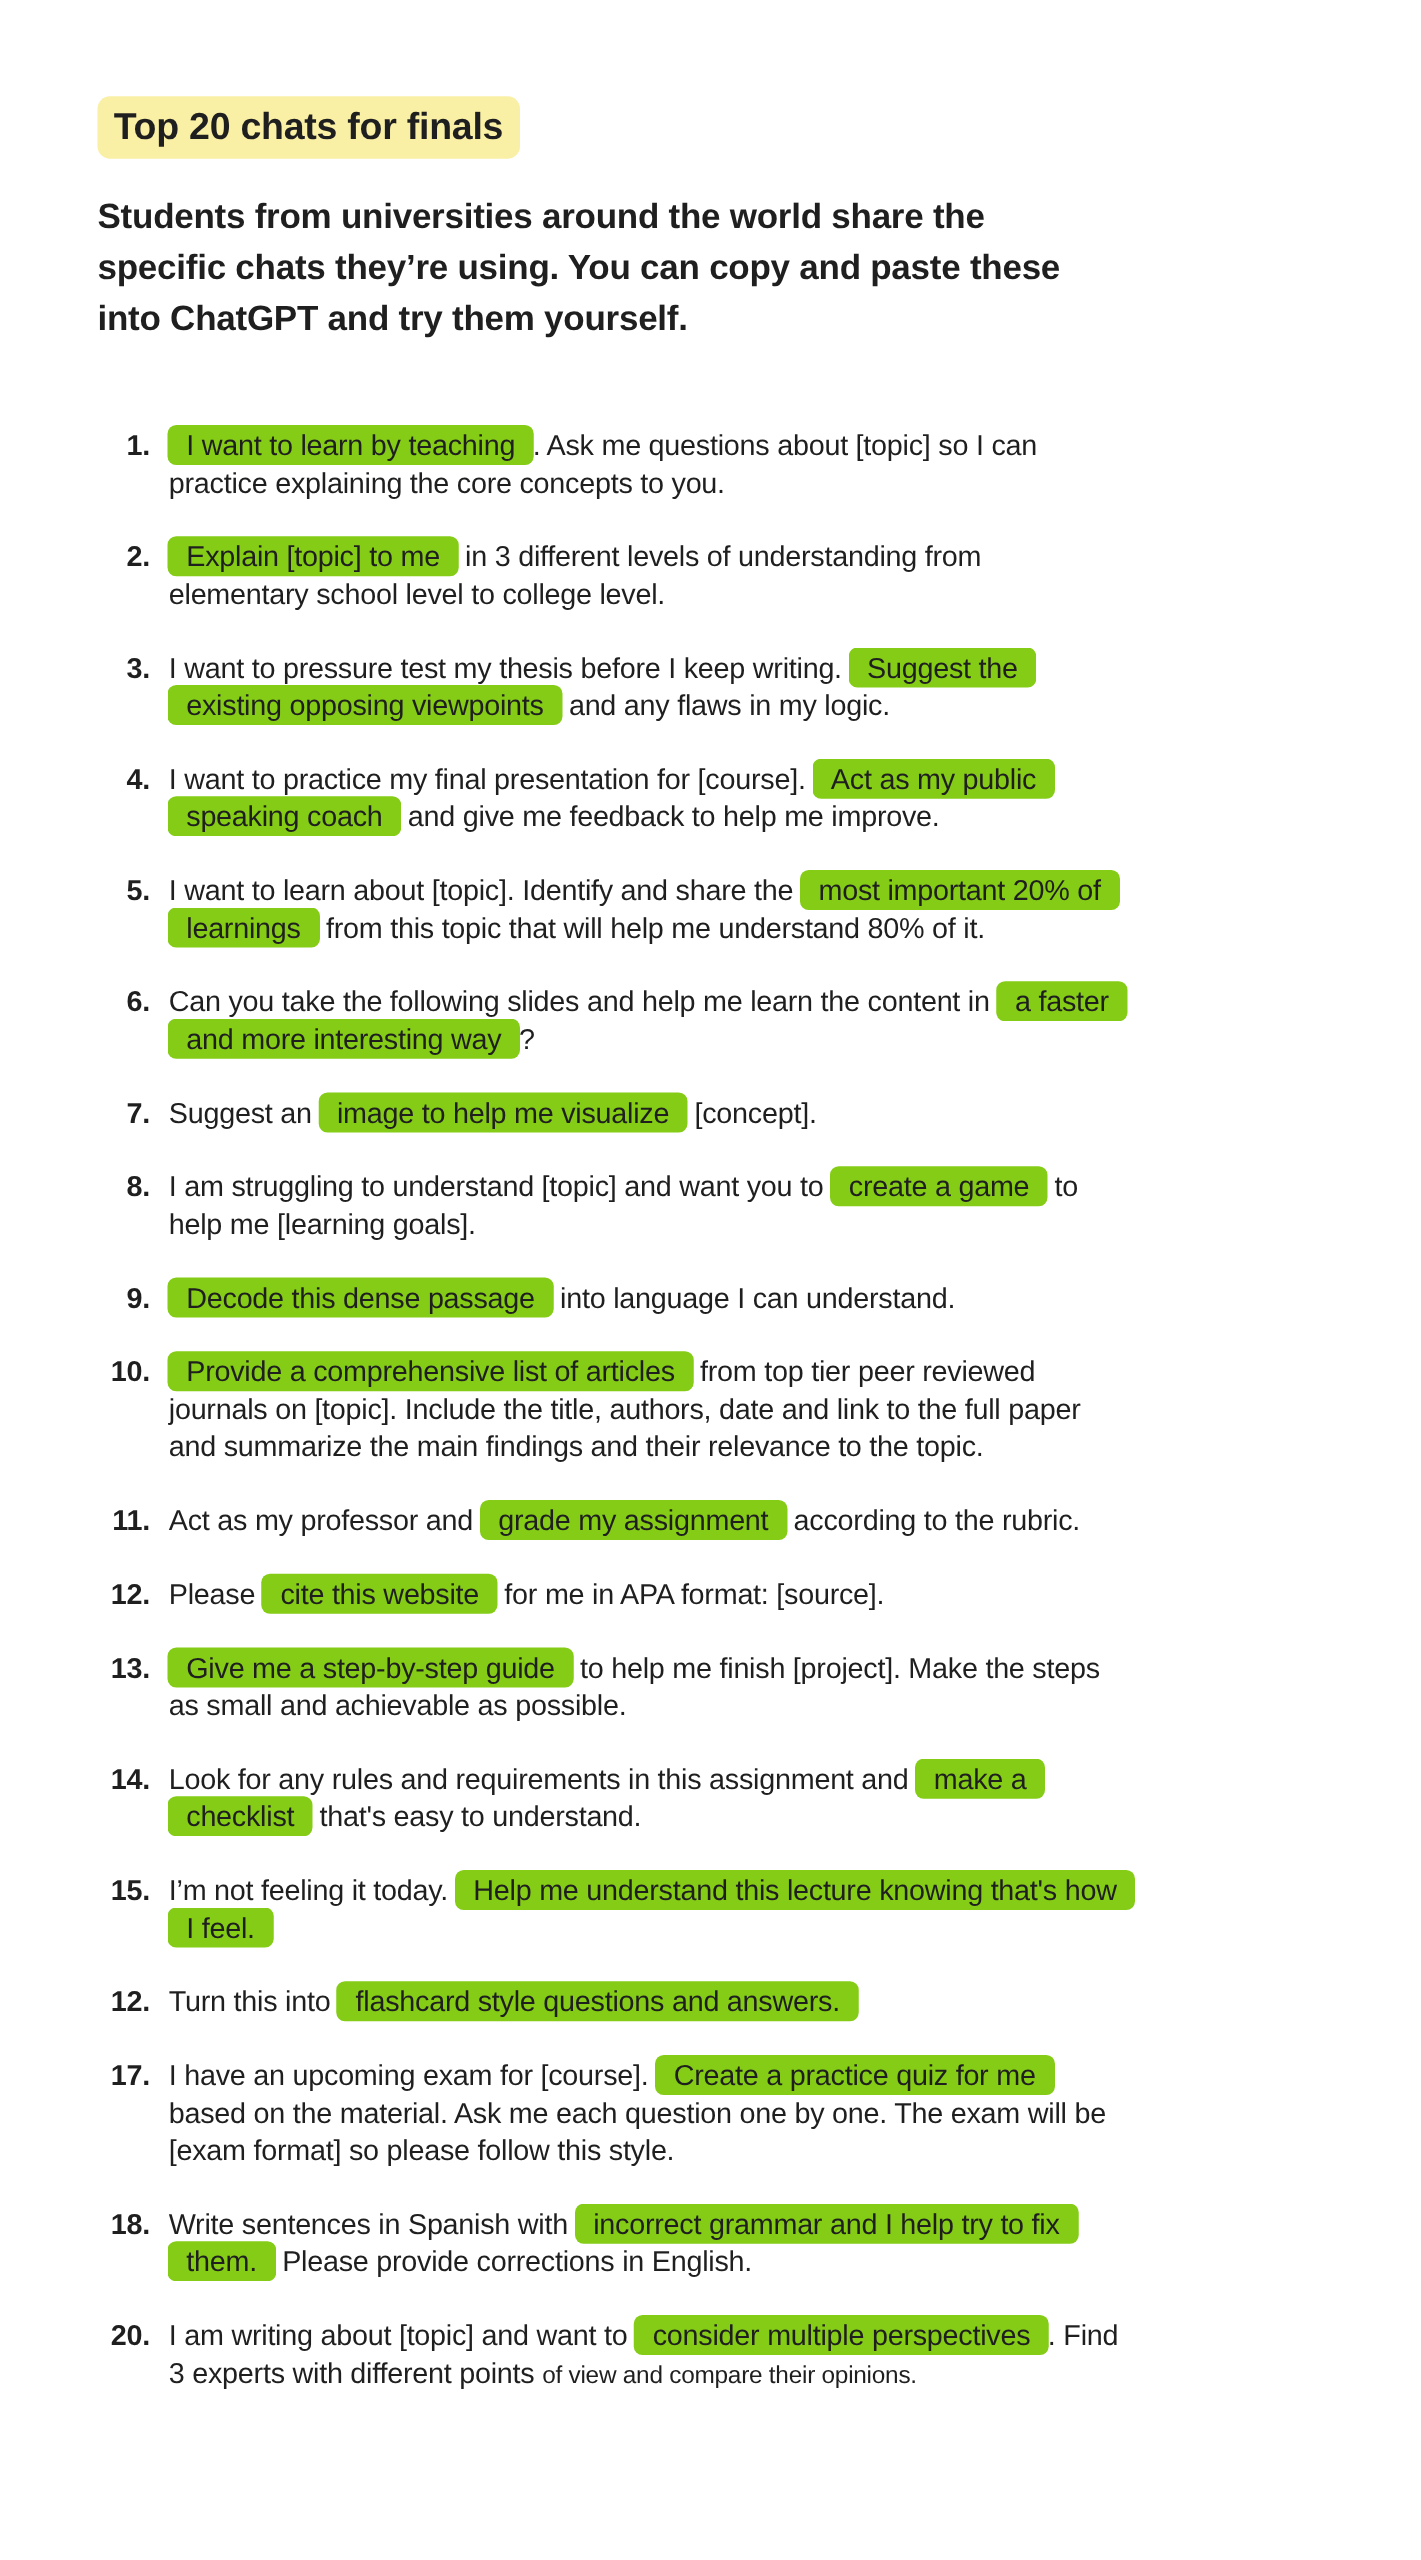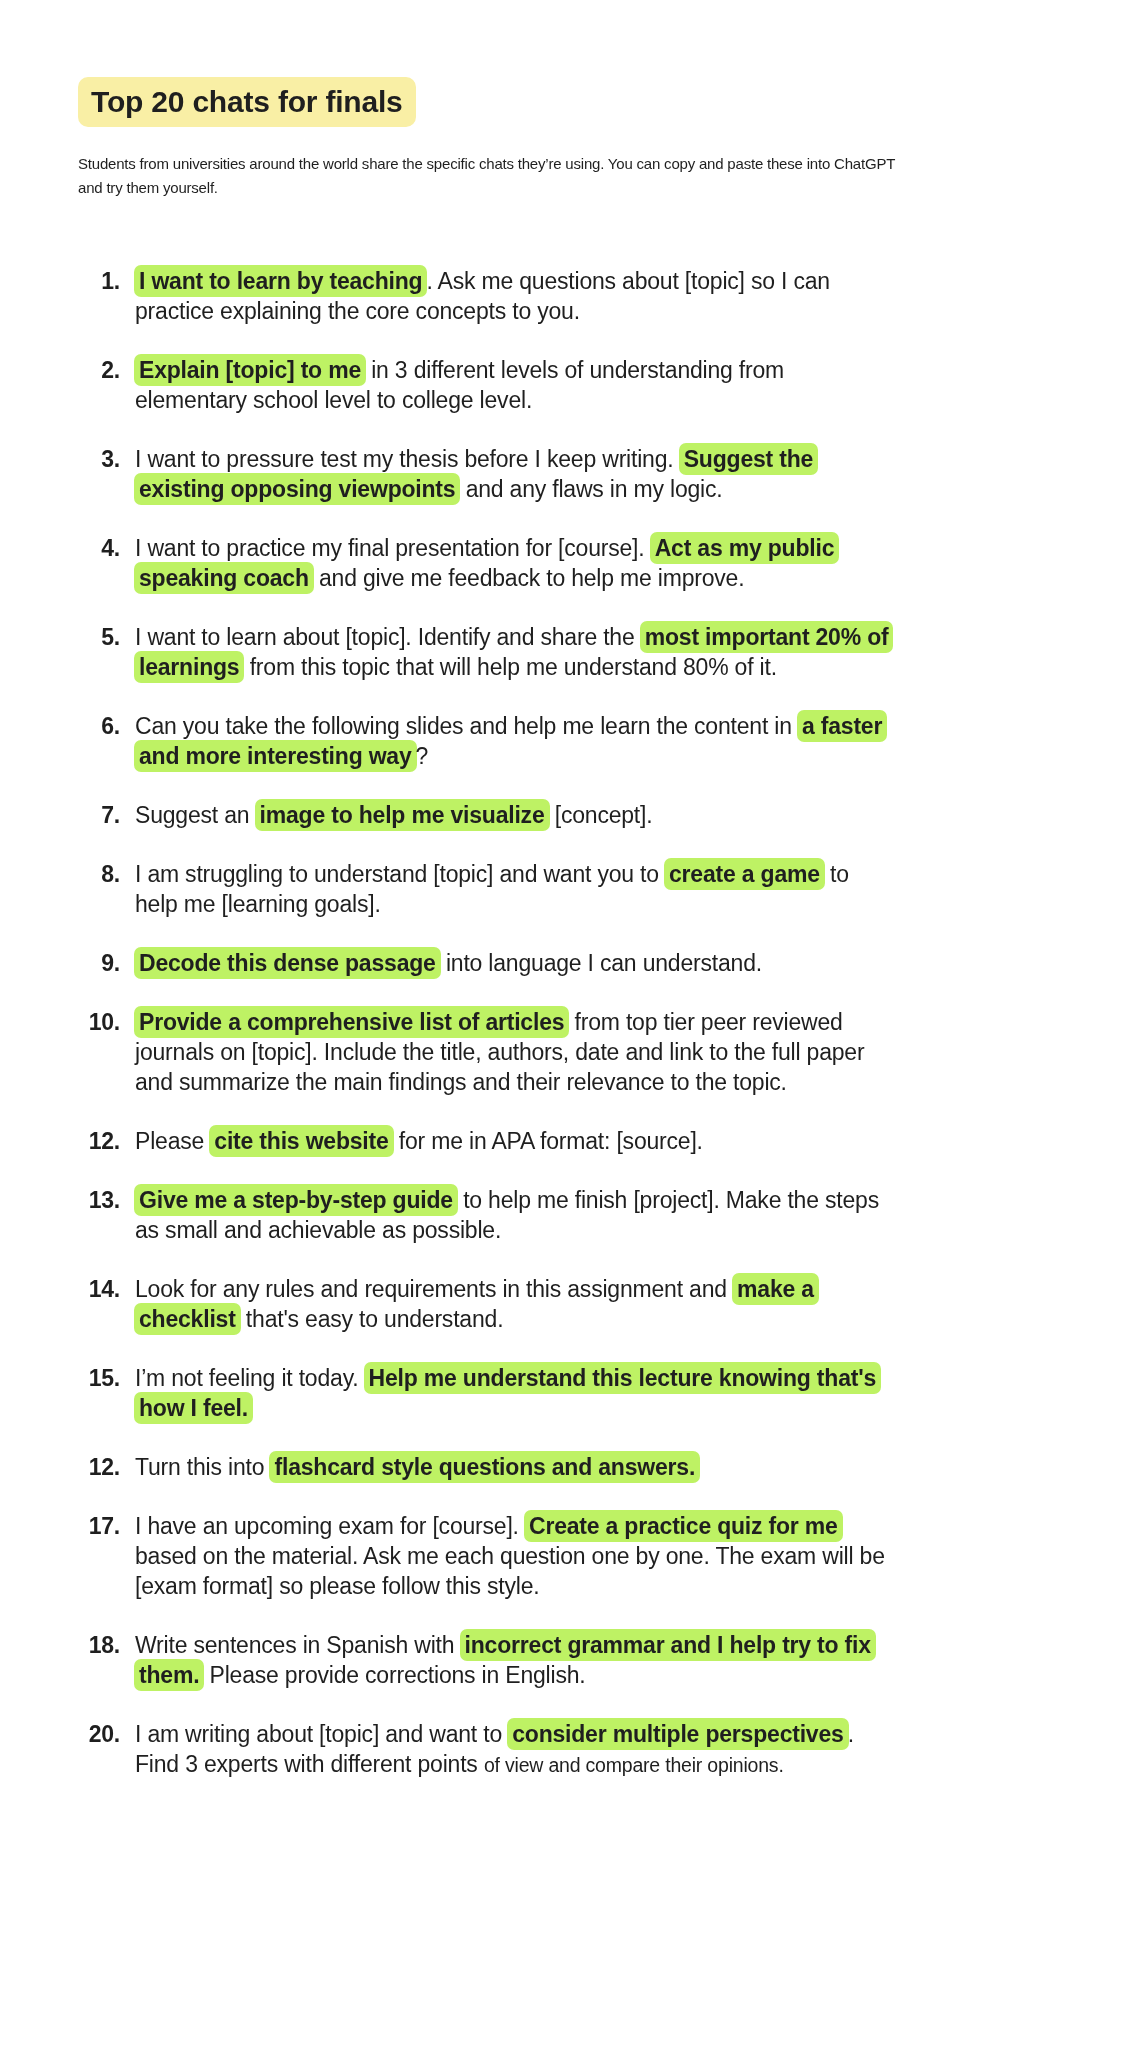"Students from universities around the" p.intro { font-size: 15px -> 28px; font-weight: none -> bold; line-height: 24px -> 41px }
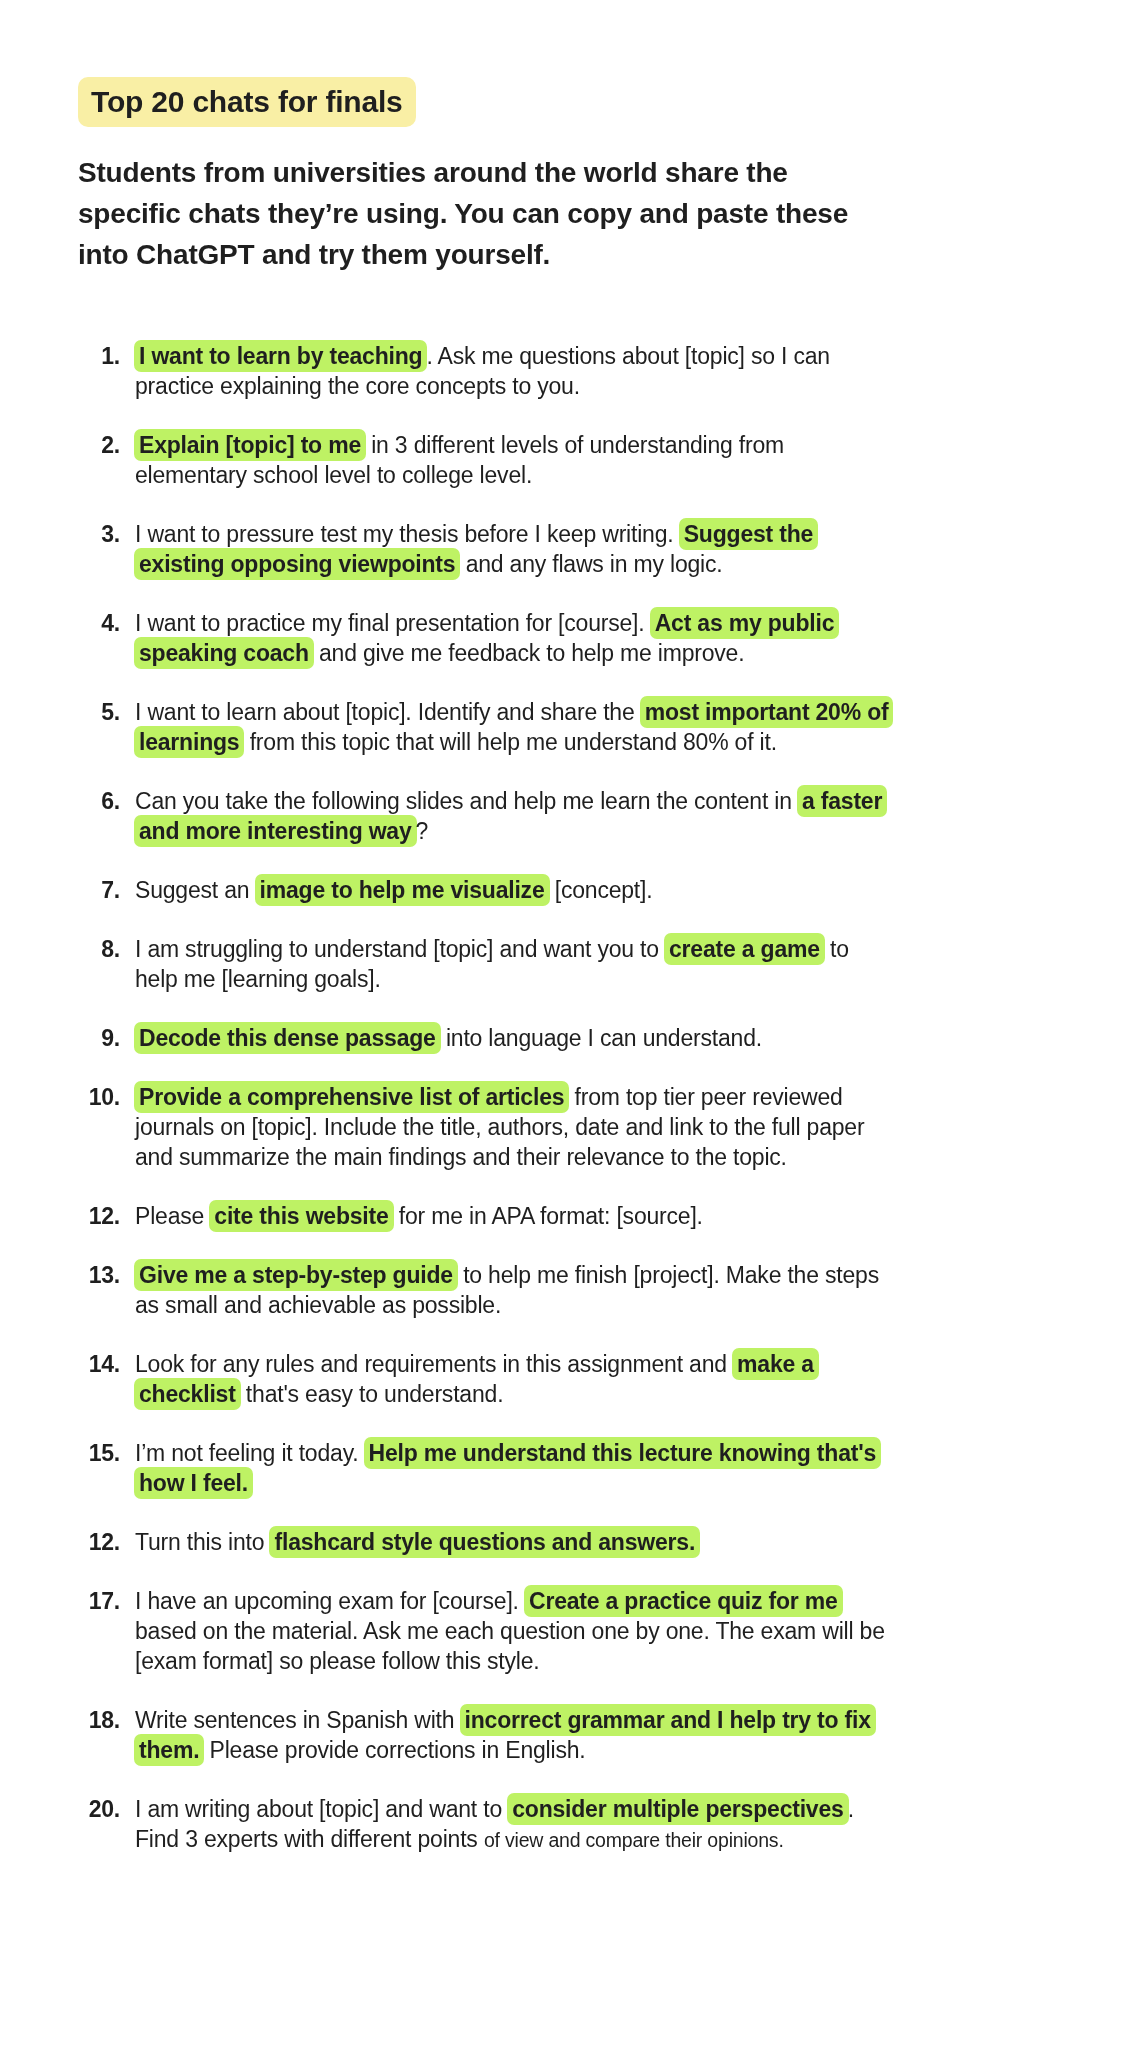"I want to learn by" mark.hl { background: #bef264 -> #84cc16; font-weight: 700 -> 400; padding: 3px 5px -> 3px 15px }
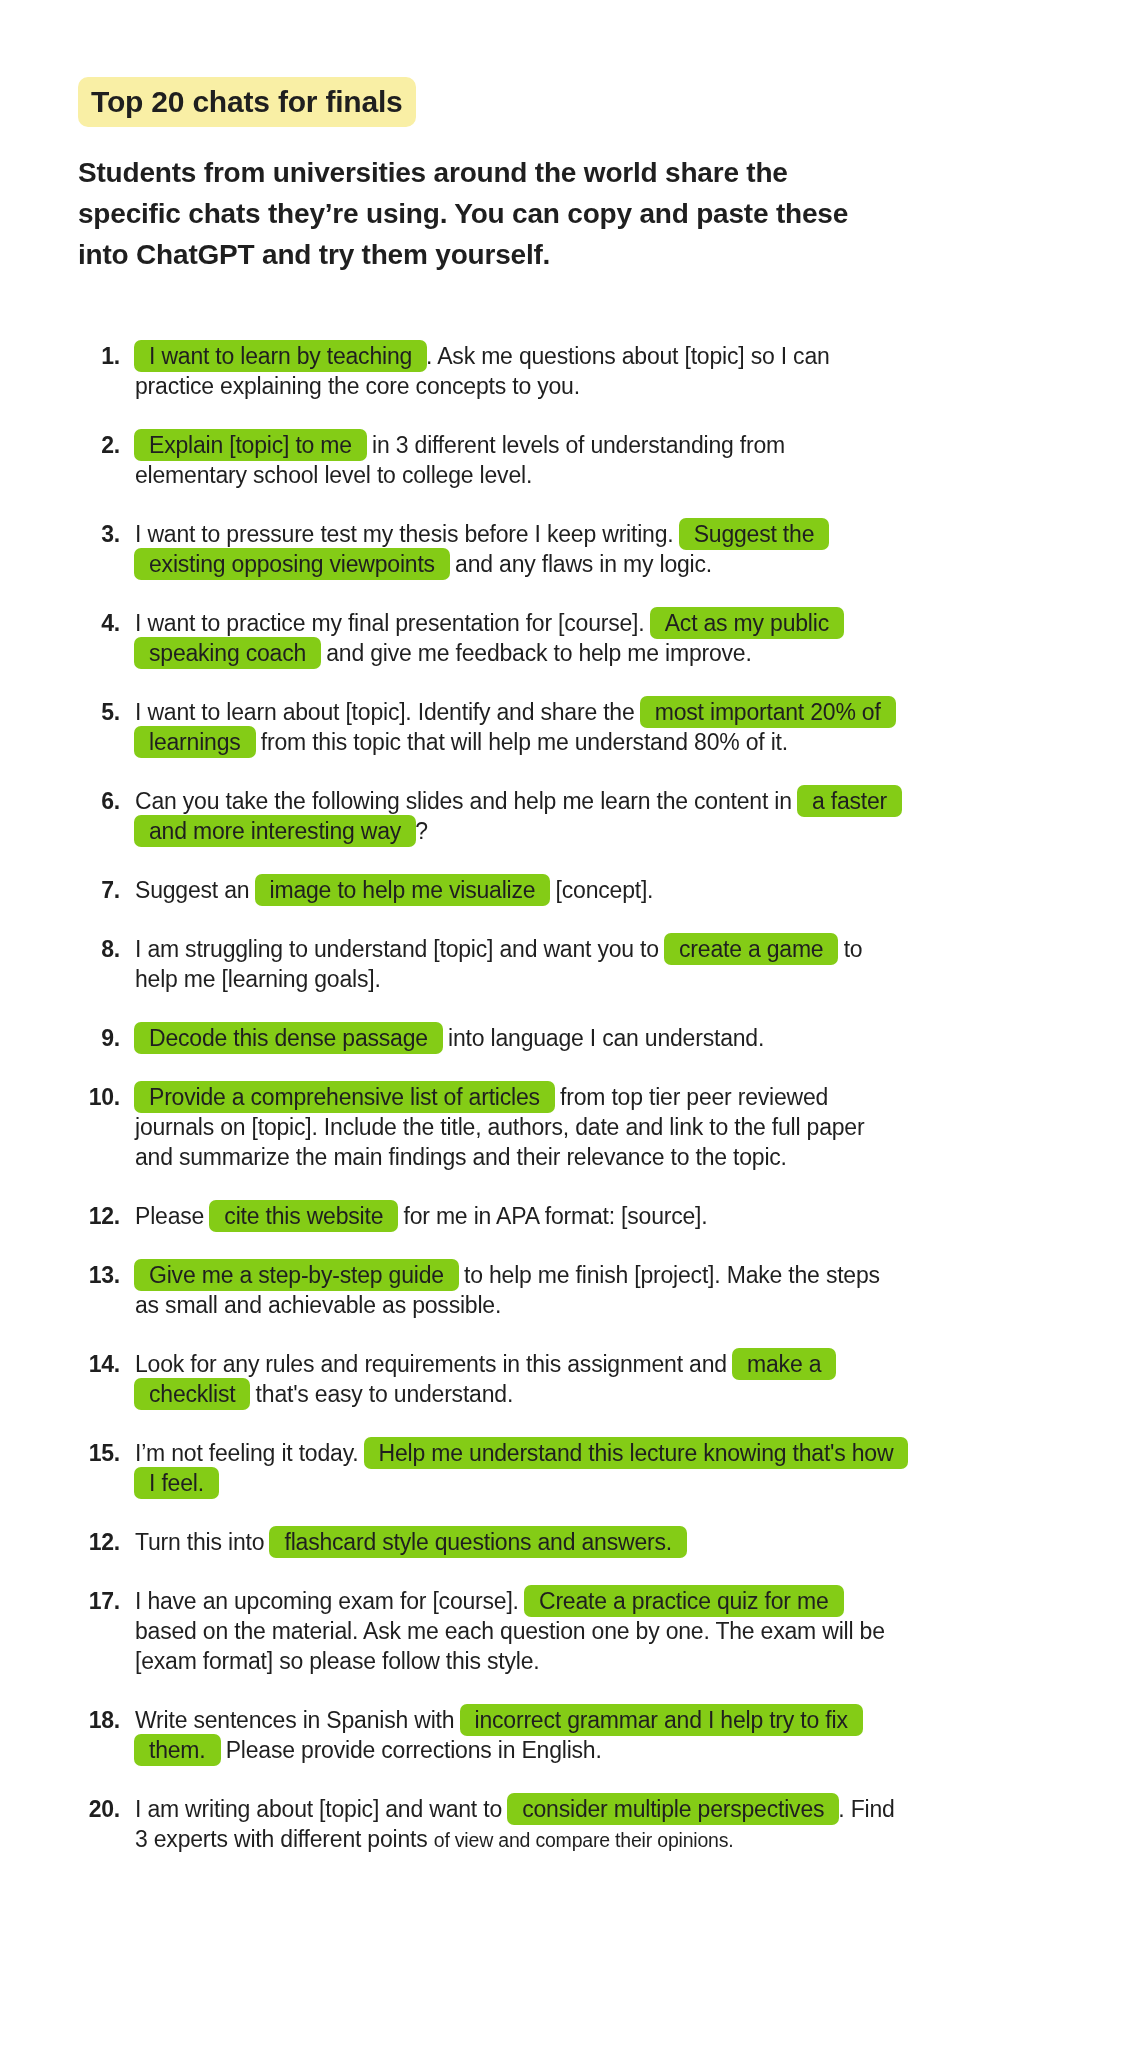"11." li.item { html: none -> <li> <span>11.</span> <span><span>Act as my professor and </span><mark>grade my assignment</mark><span> according to the rubric.</span></span> </li> }
